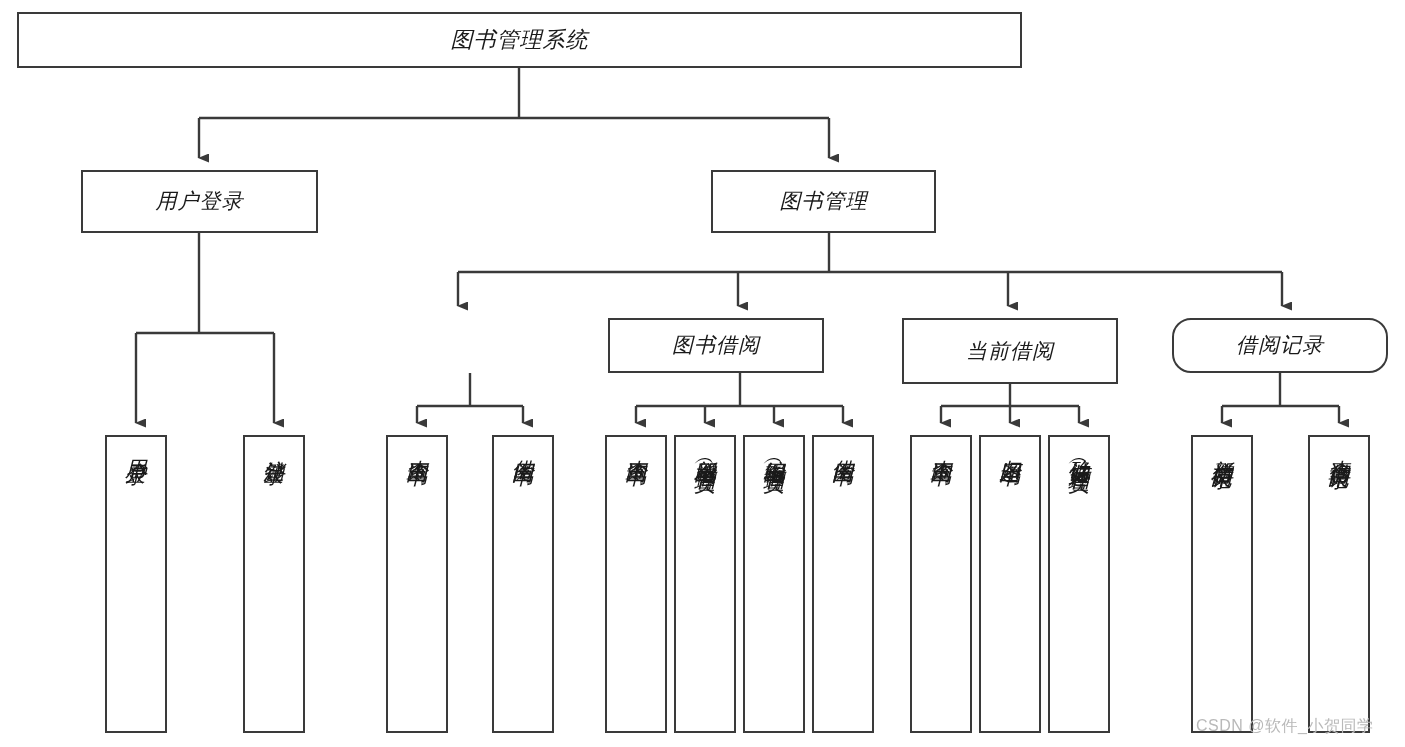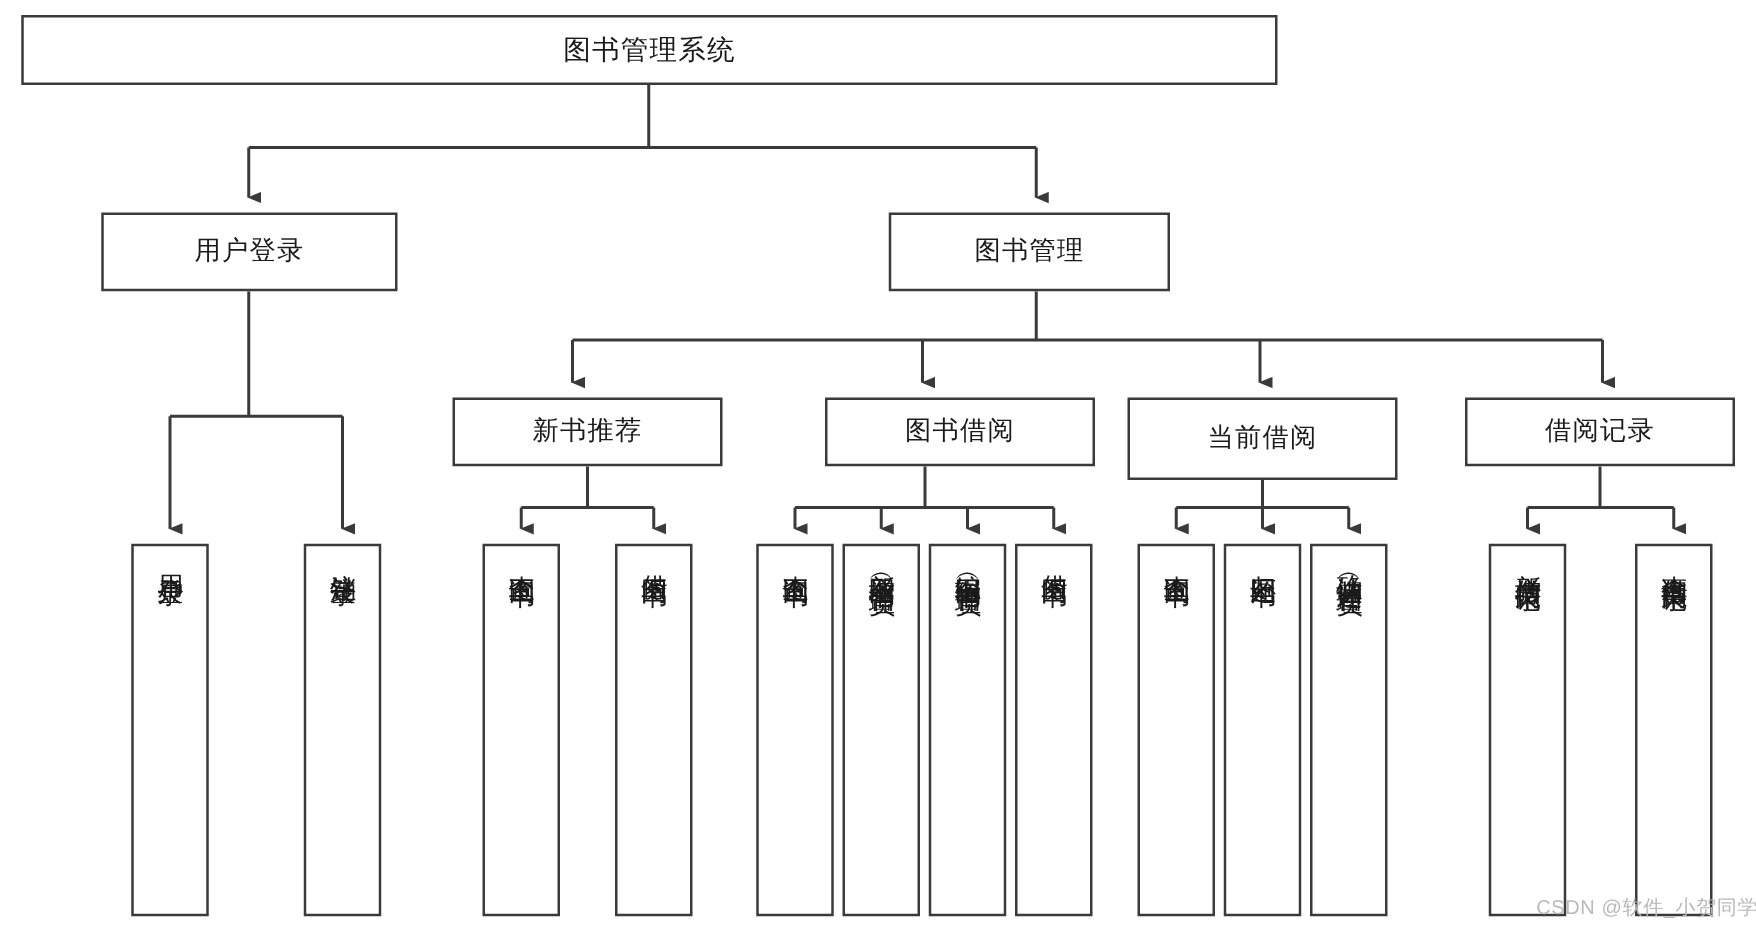"图书管理系统" .node { font-style: none -> italic }
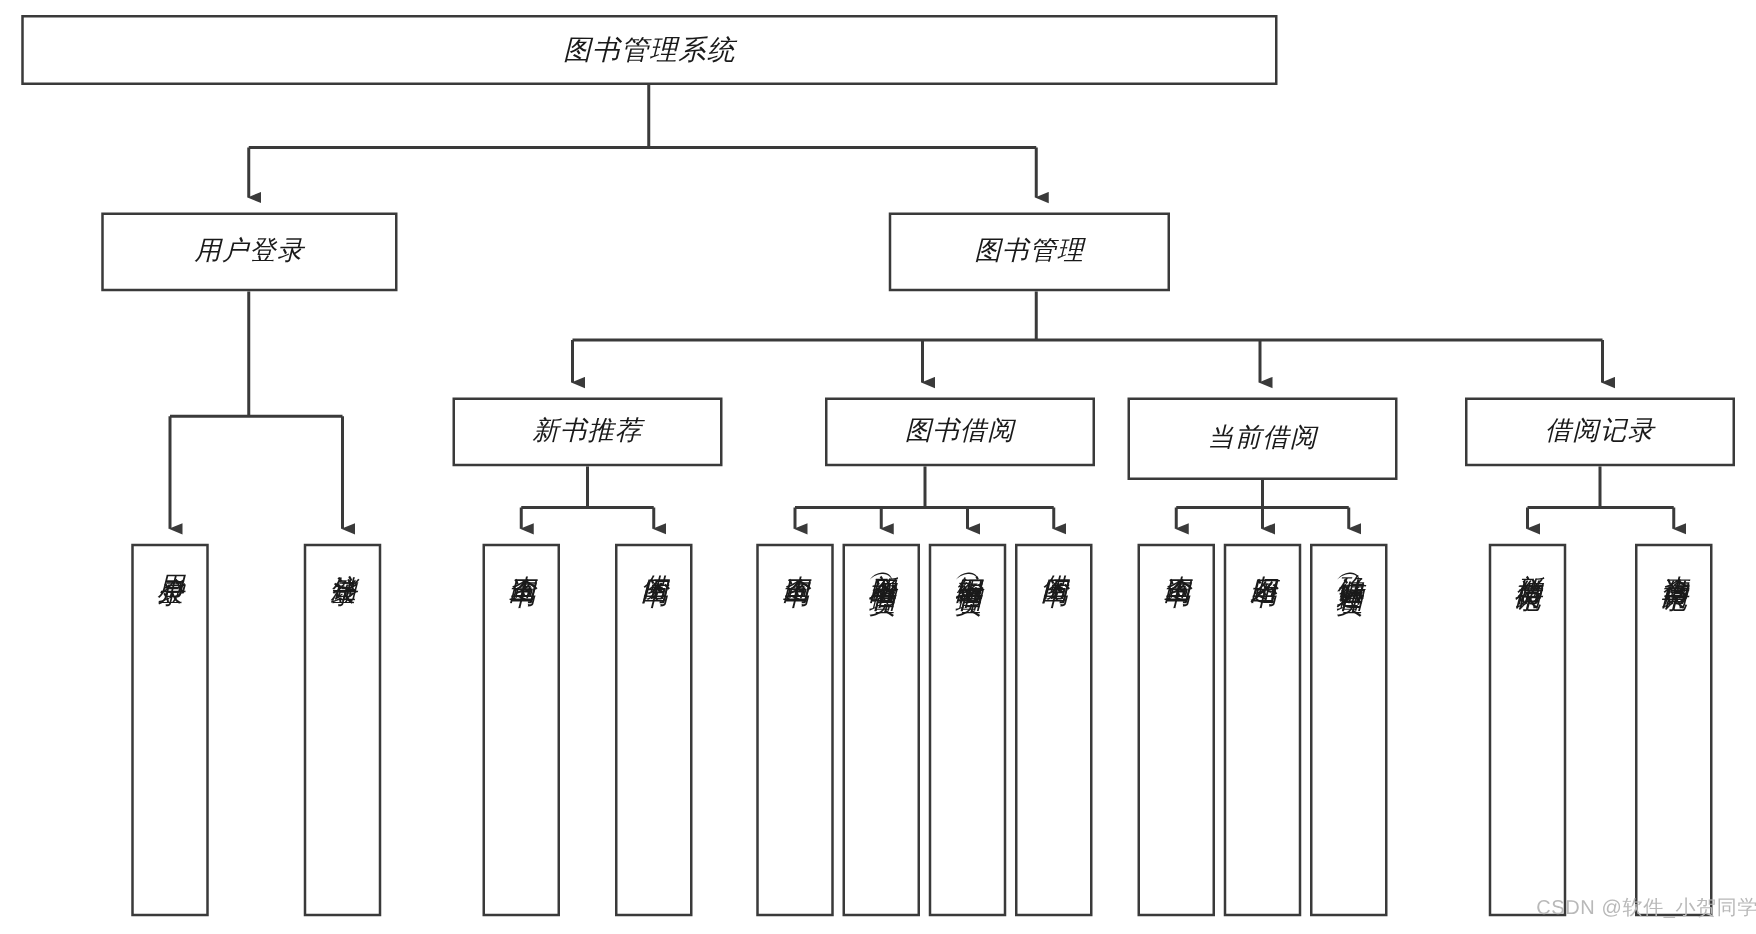"新书推荐" div.node { html: <div> <span>新书推荐</span> </div> -> none }
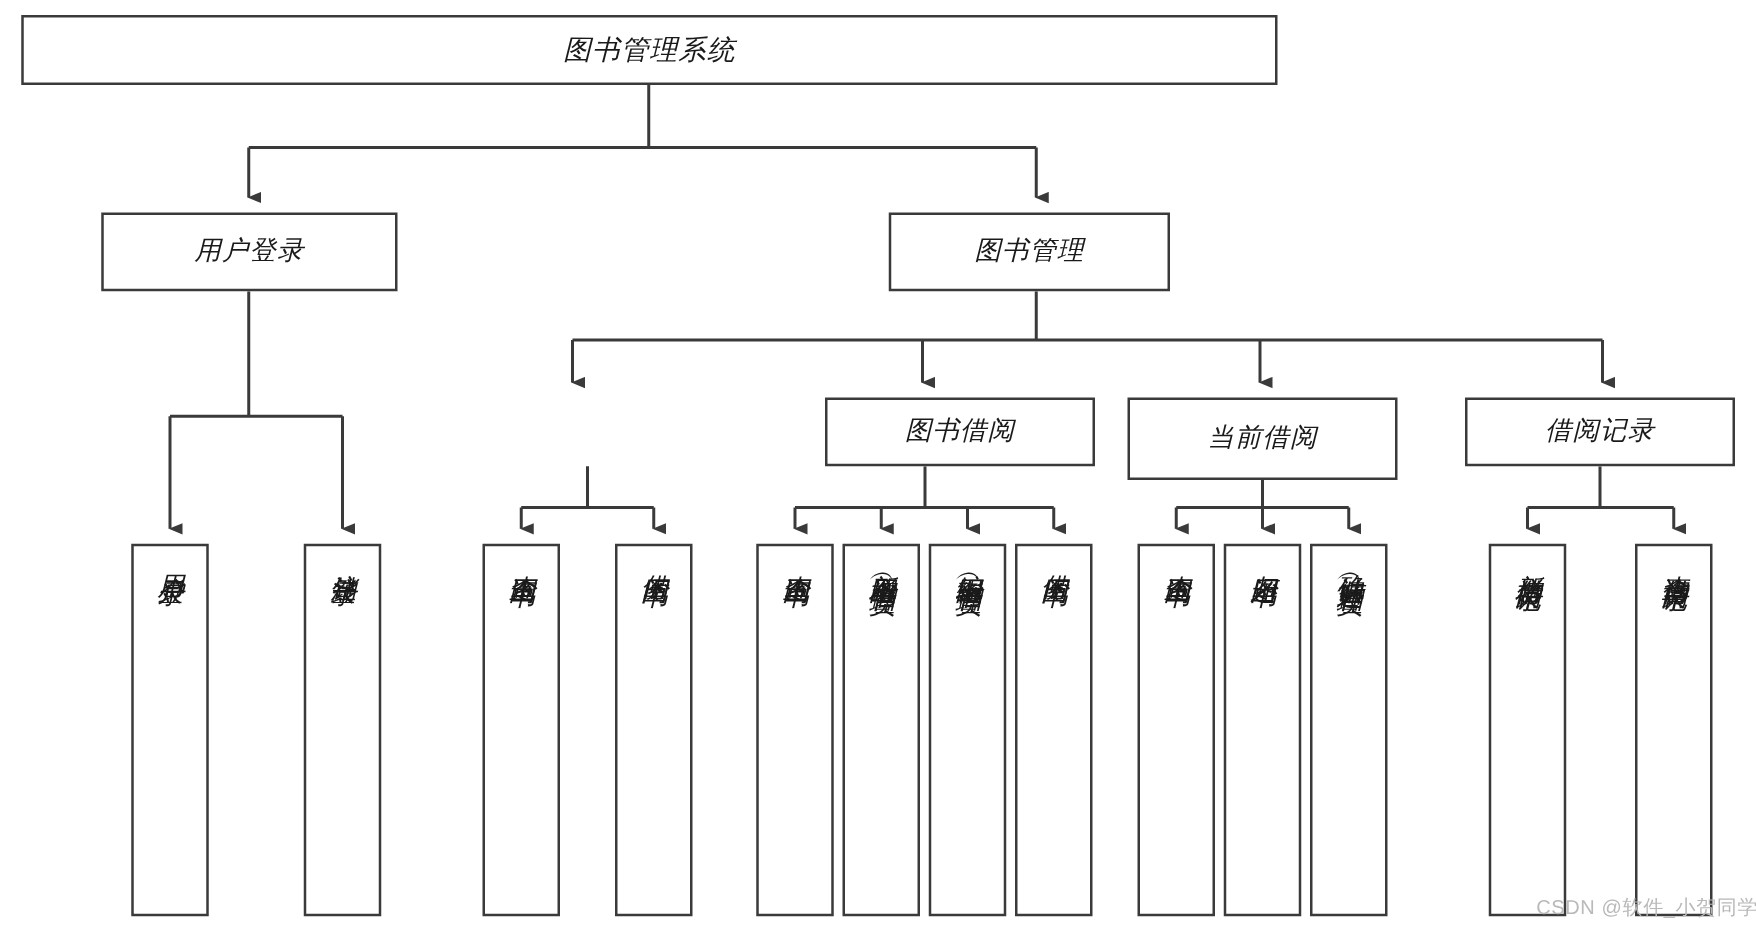"图书借阅" div.node { left: 660px -> 608px }
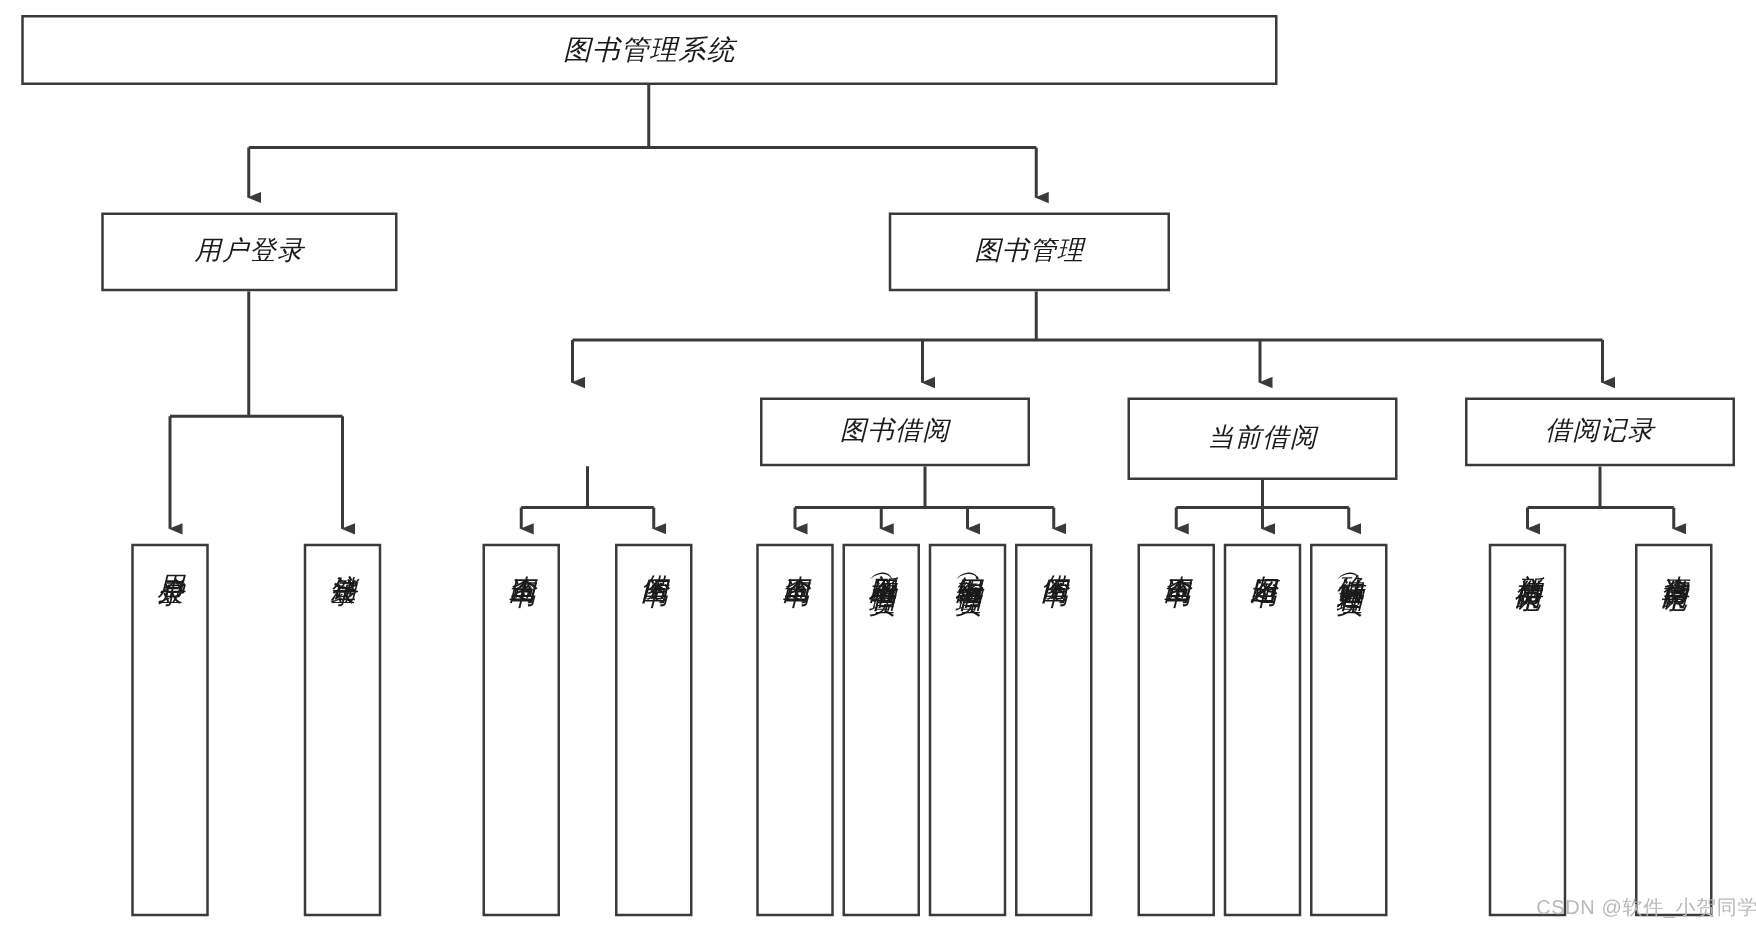"借阅记录" div.node { border-radius: none -> 19px }
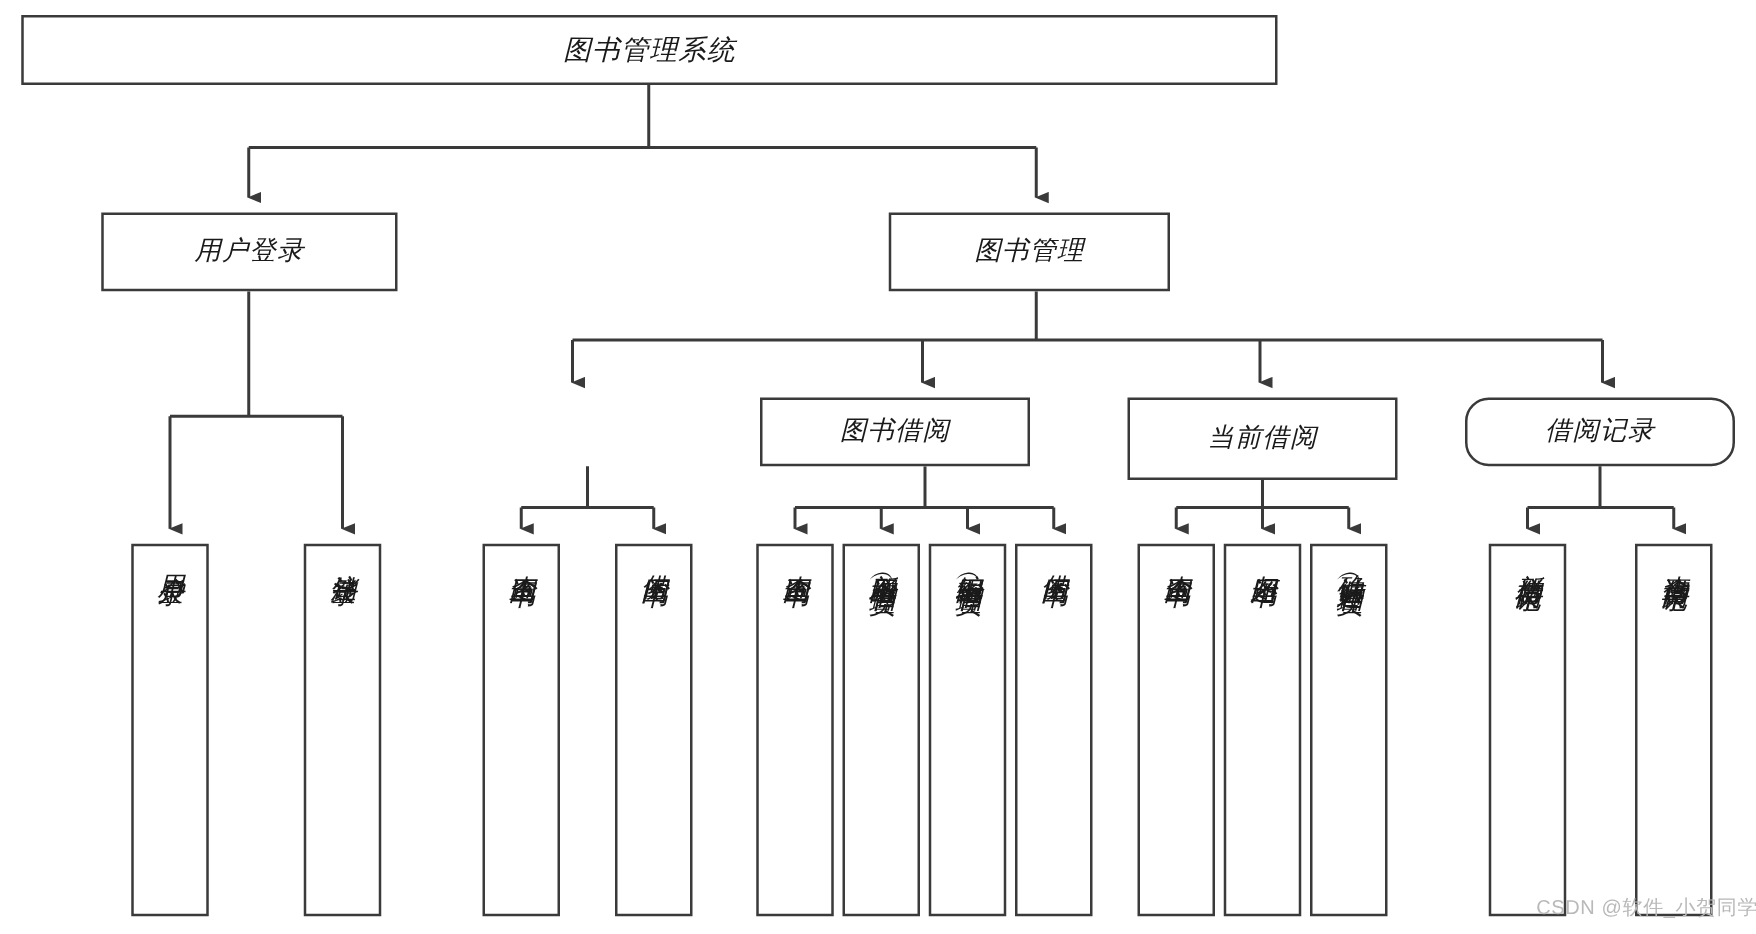"CSDN @软件_小贺同学" .watermark { margin-left: 33px -> none }
